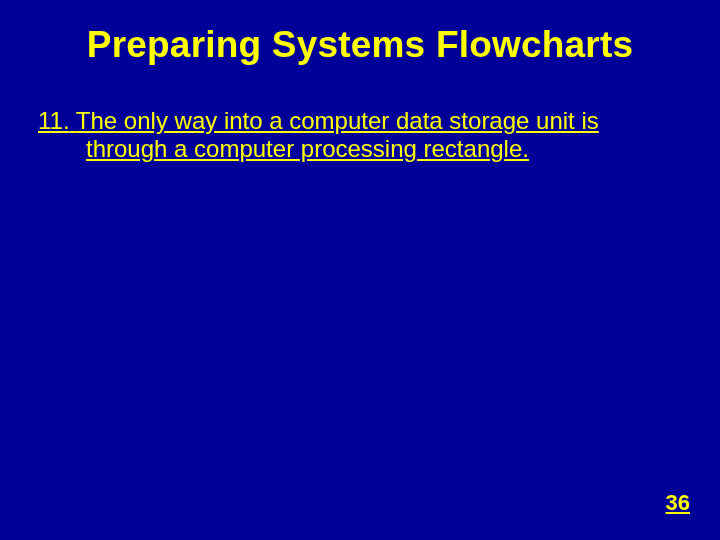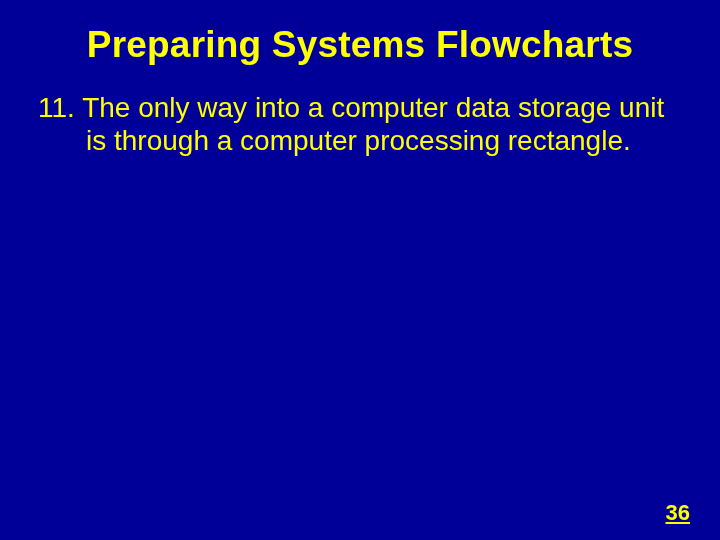"Preparing Systems Flowcharts" .title { margin-bottom: 24px -> 40px }
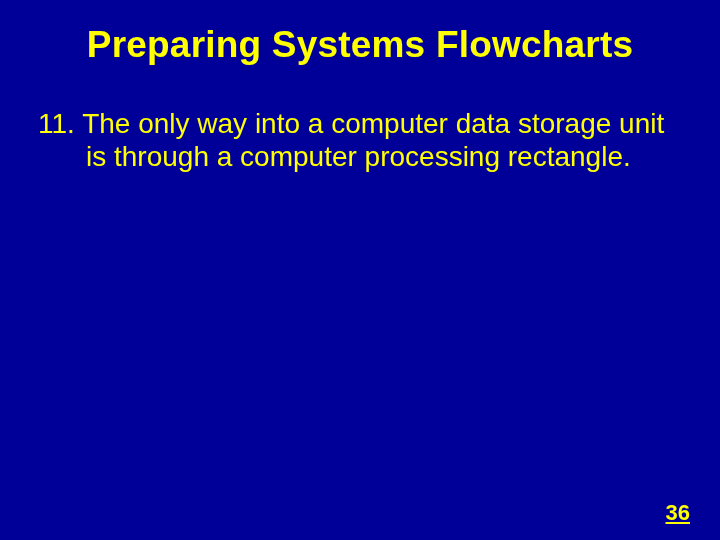"11. The only way into" .list li { font-size: 28px -> 24px; text-decoration: none -> underline }
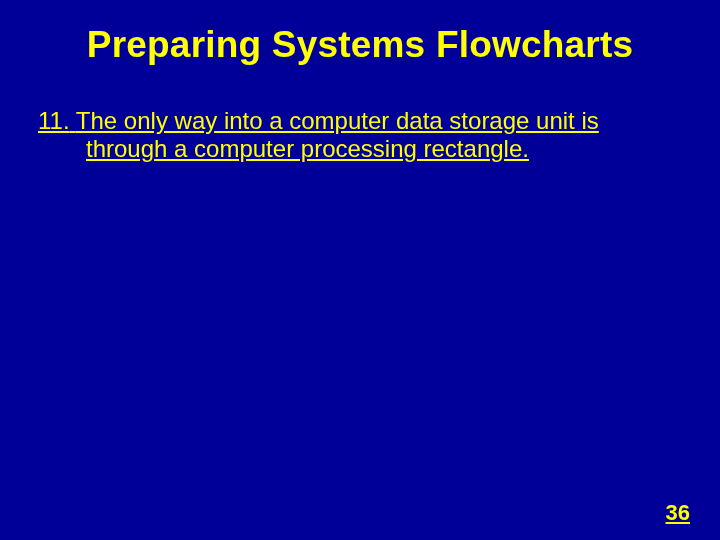"36" .page-num { bottom: 14px -> 24px }
